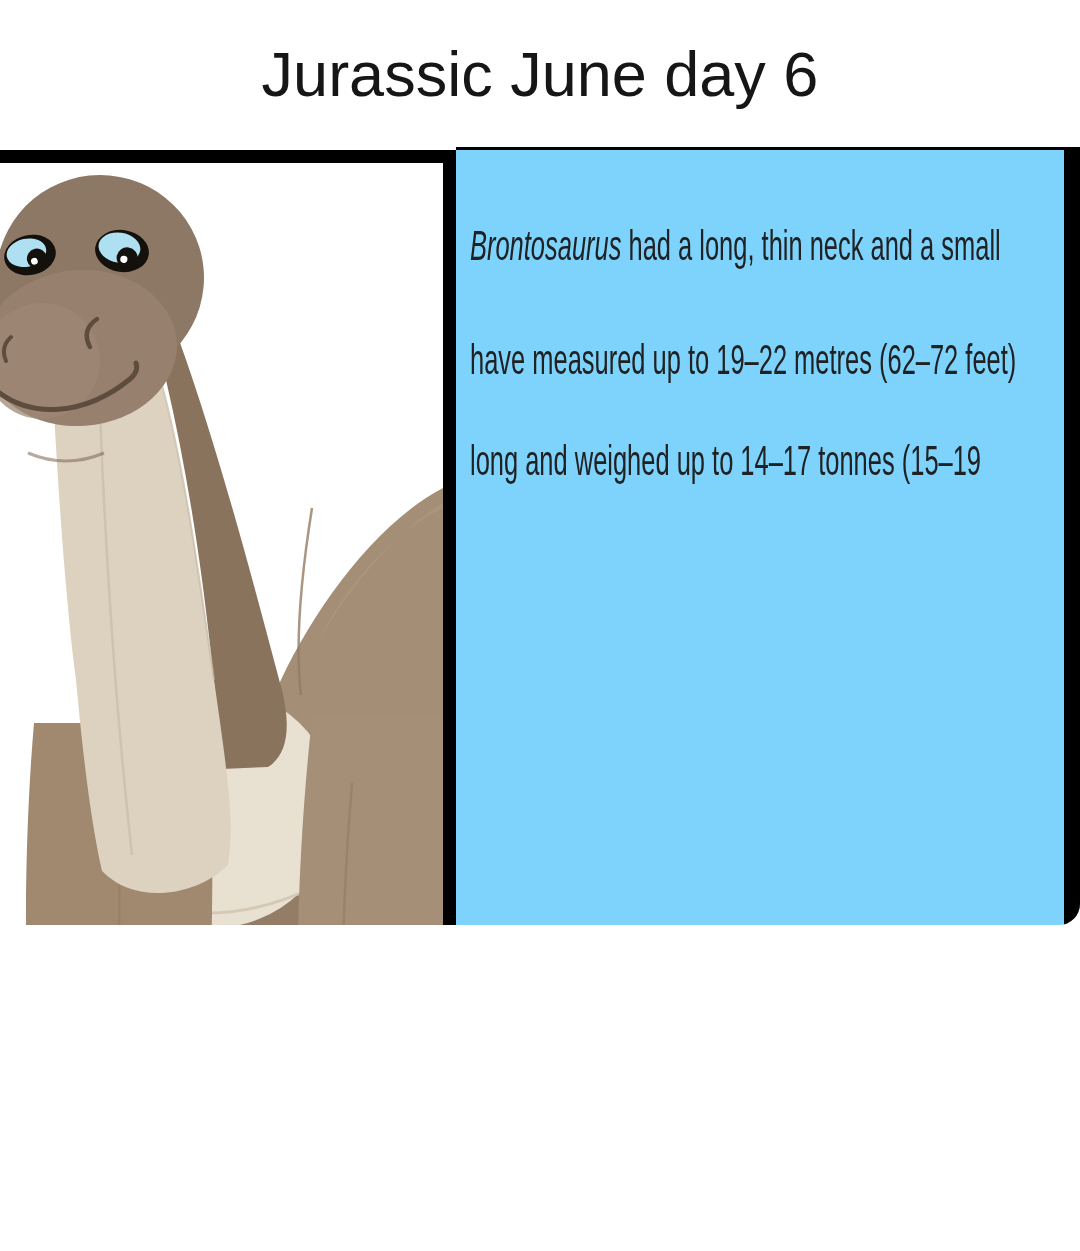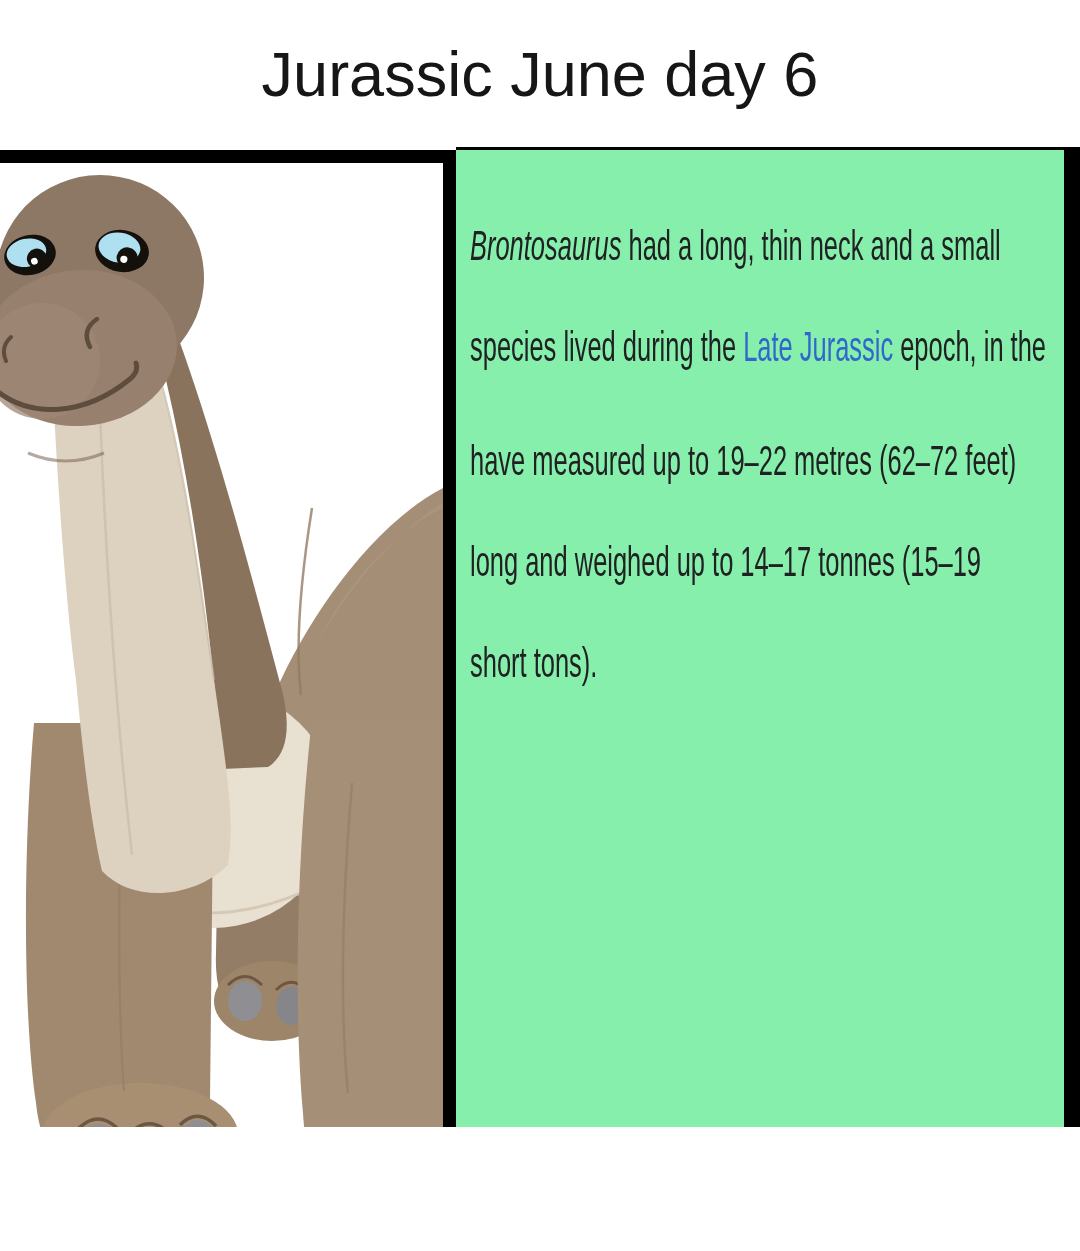"Jurassic June day 6" .page { border-radius: none -> 21px; height: 1127px -> 925px }
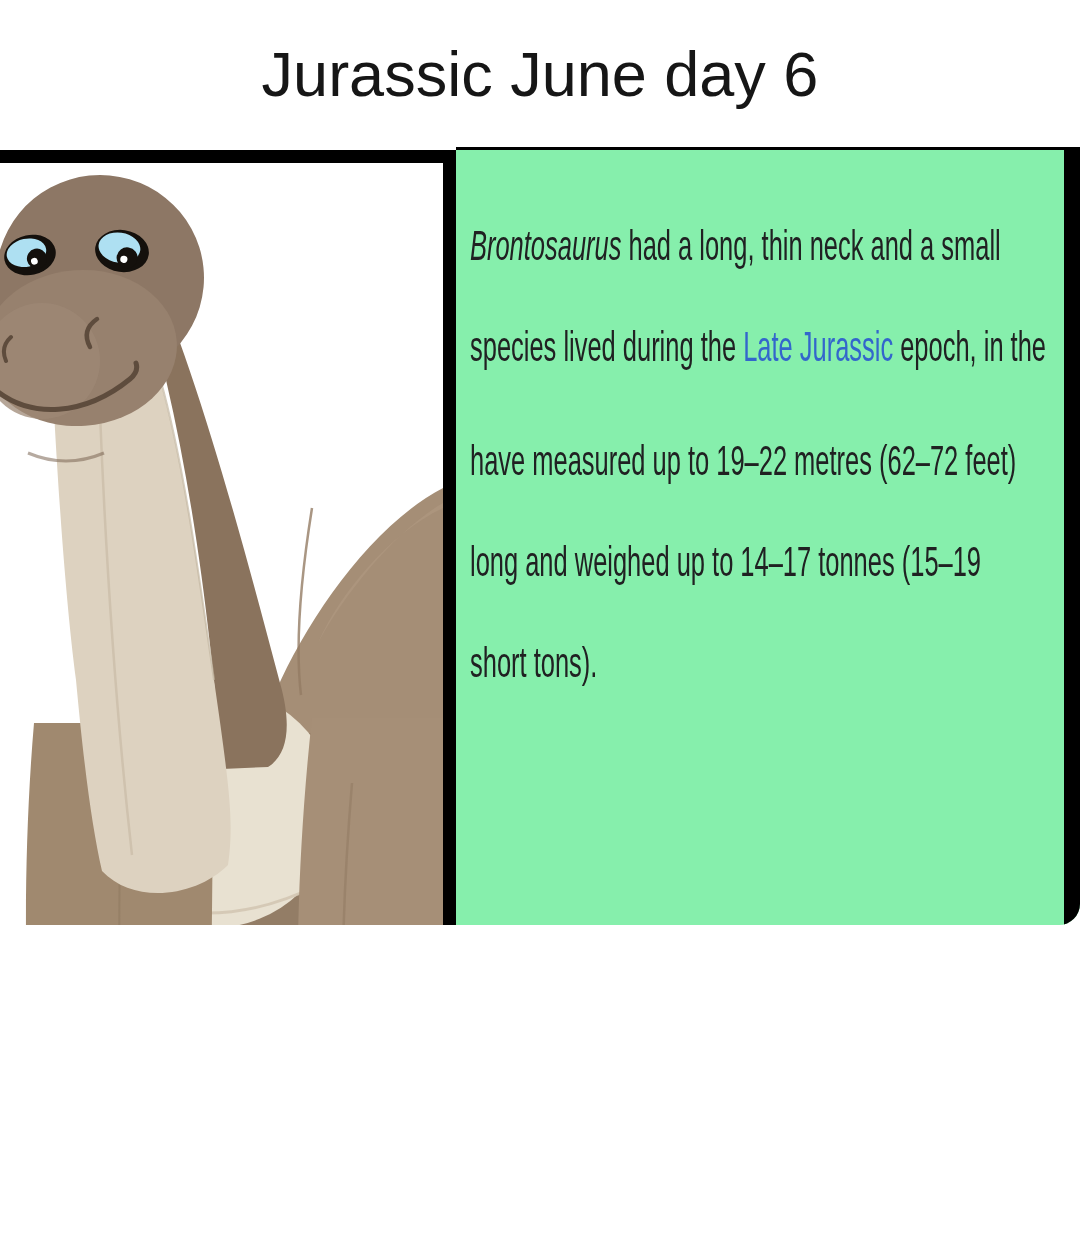"Brontosaurus had a long, thin" .text-panel { background: #86efac -> #7dd3fc }
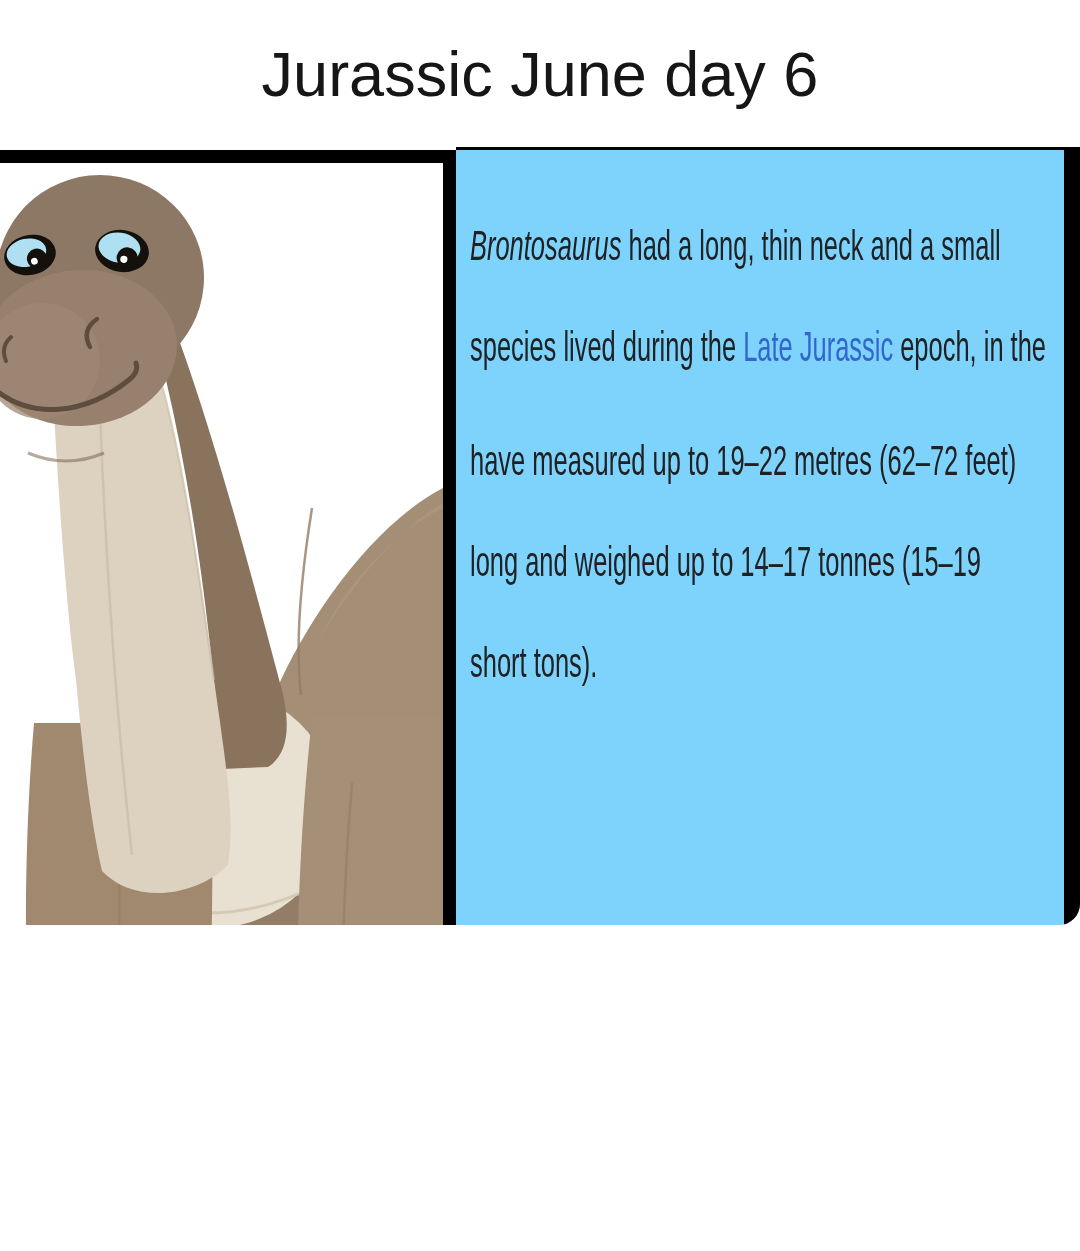"species lived during the Late" div.wikiline { html: <div><span><span>species lived during the </span><span>Late Jurassic</span><span> epoch, in the</span></span></div> -> none }
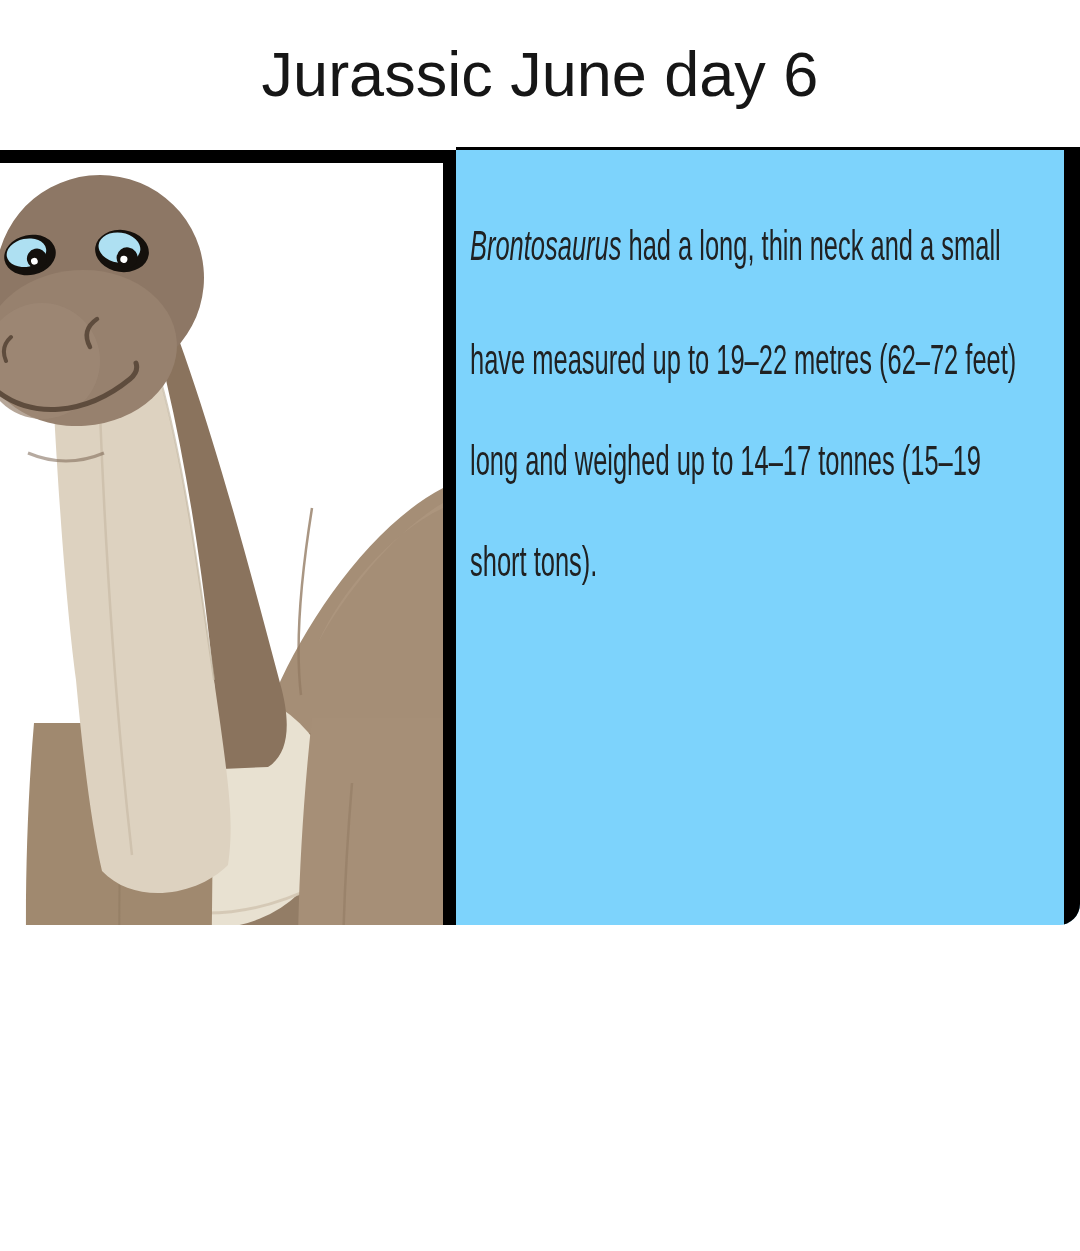"short tons)." div.wikiline { html: <div><span><span>short tons).</span></span></div> -> none }
